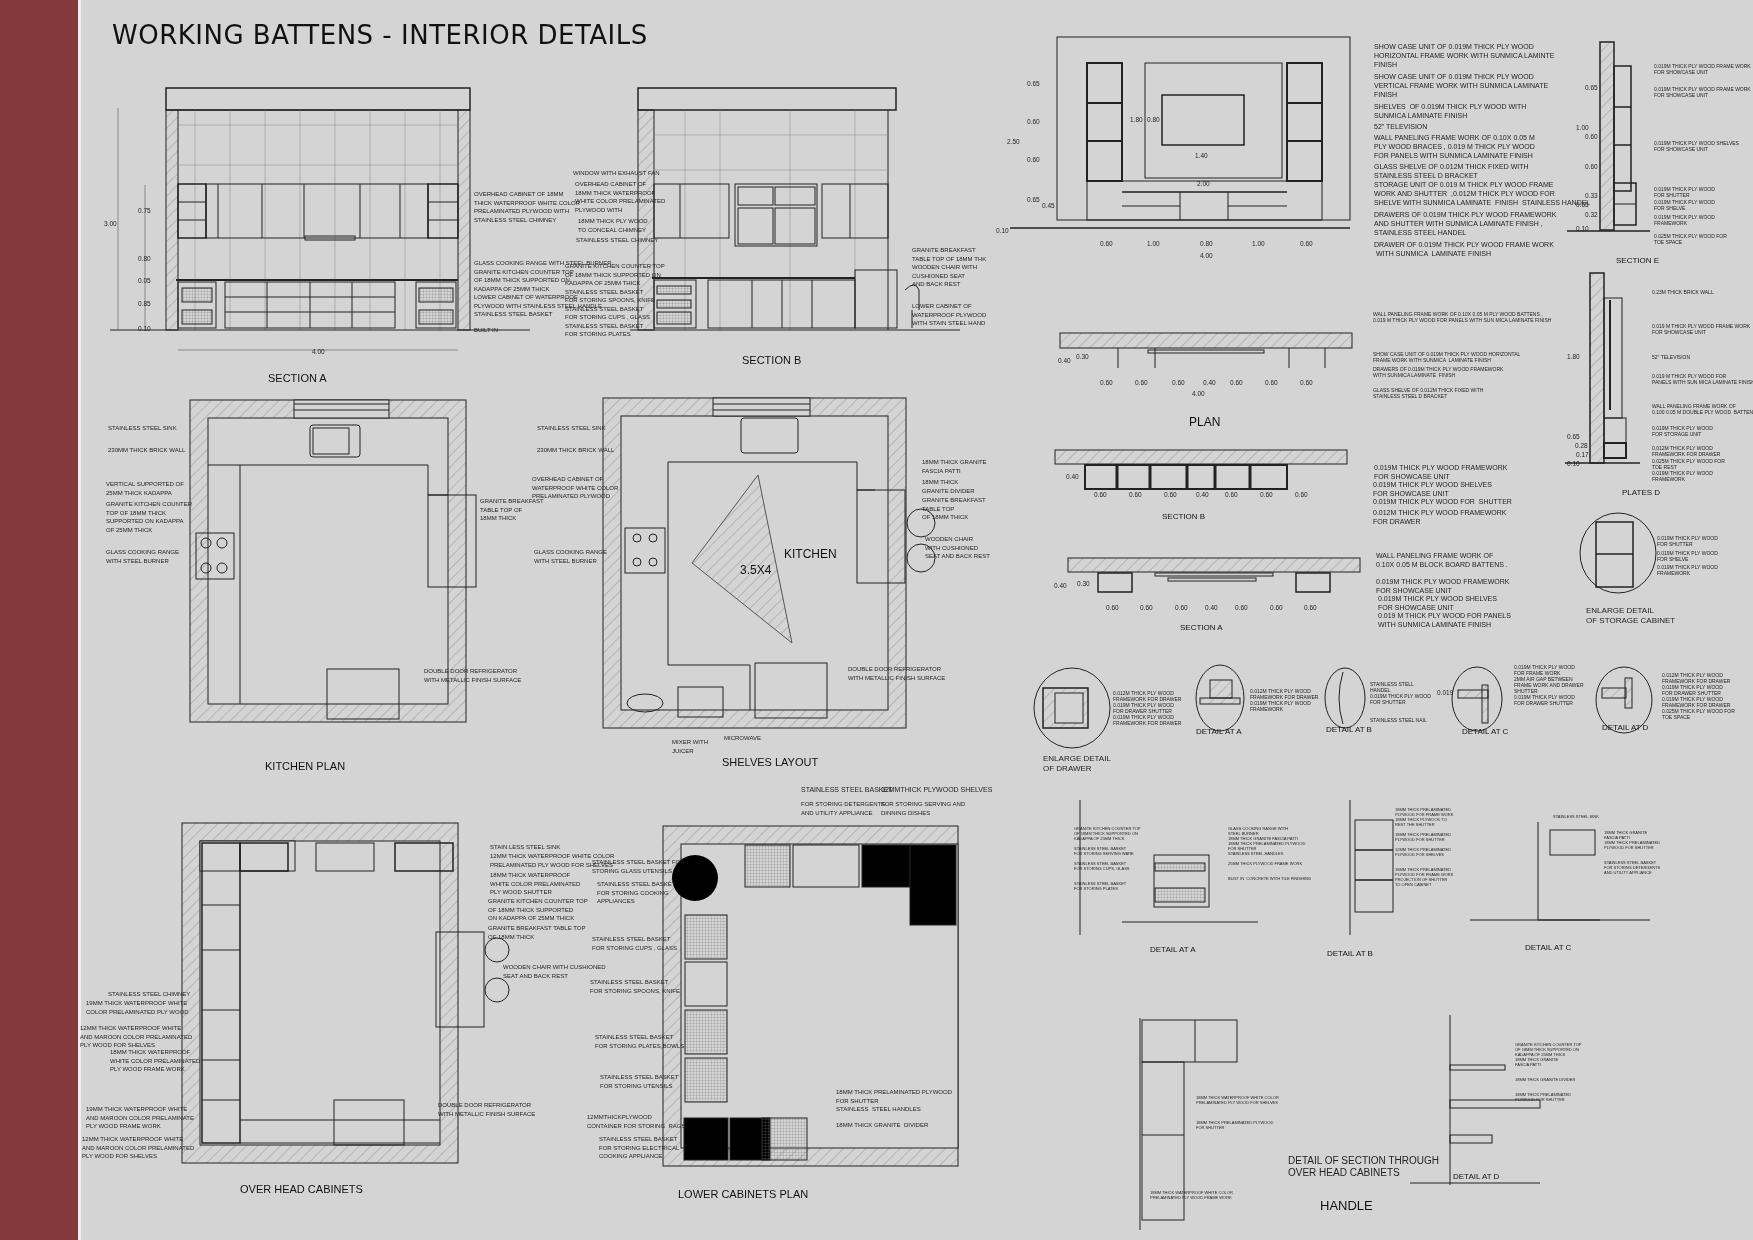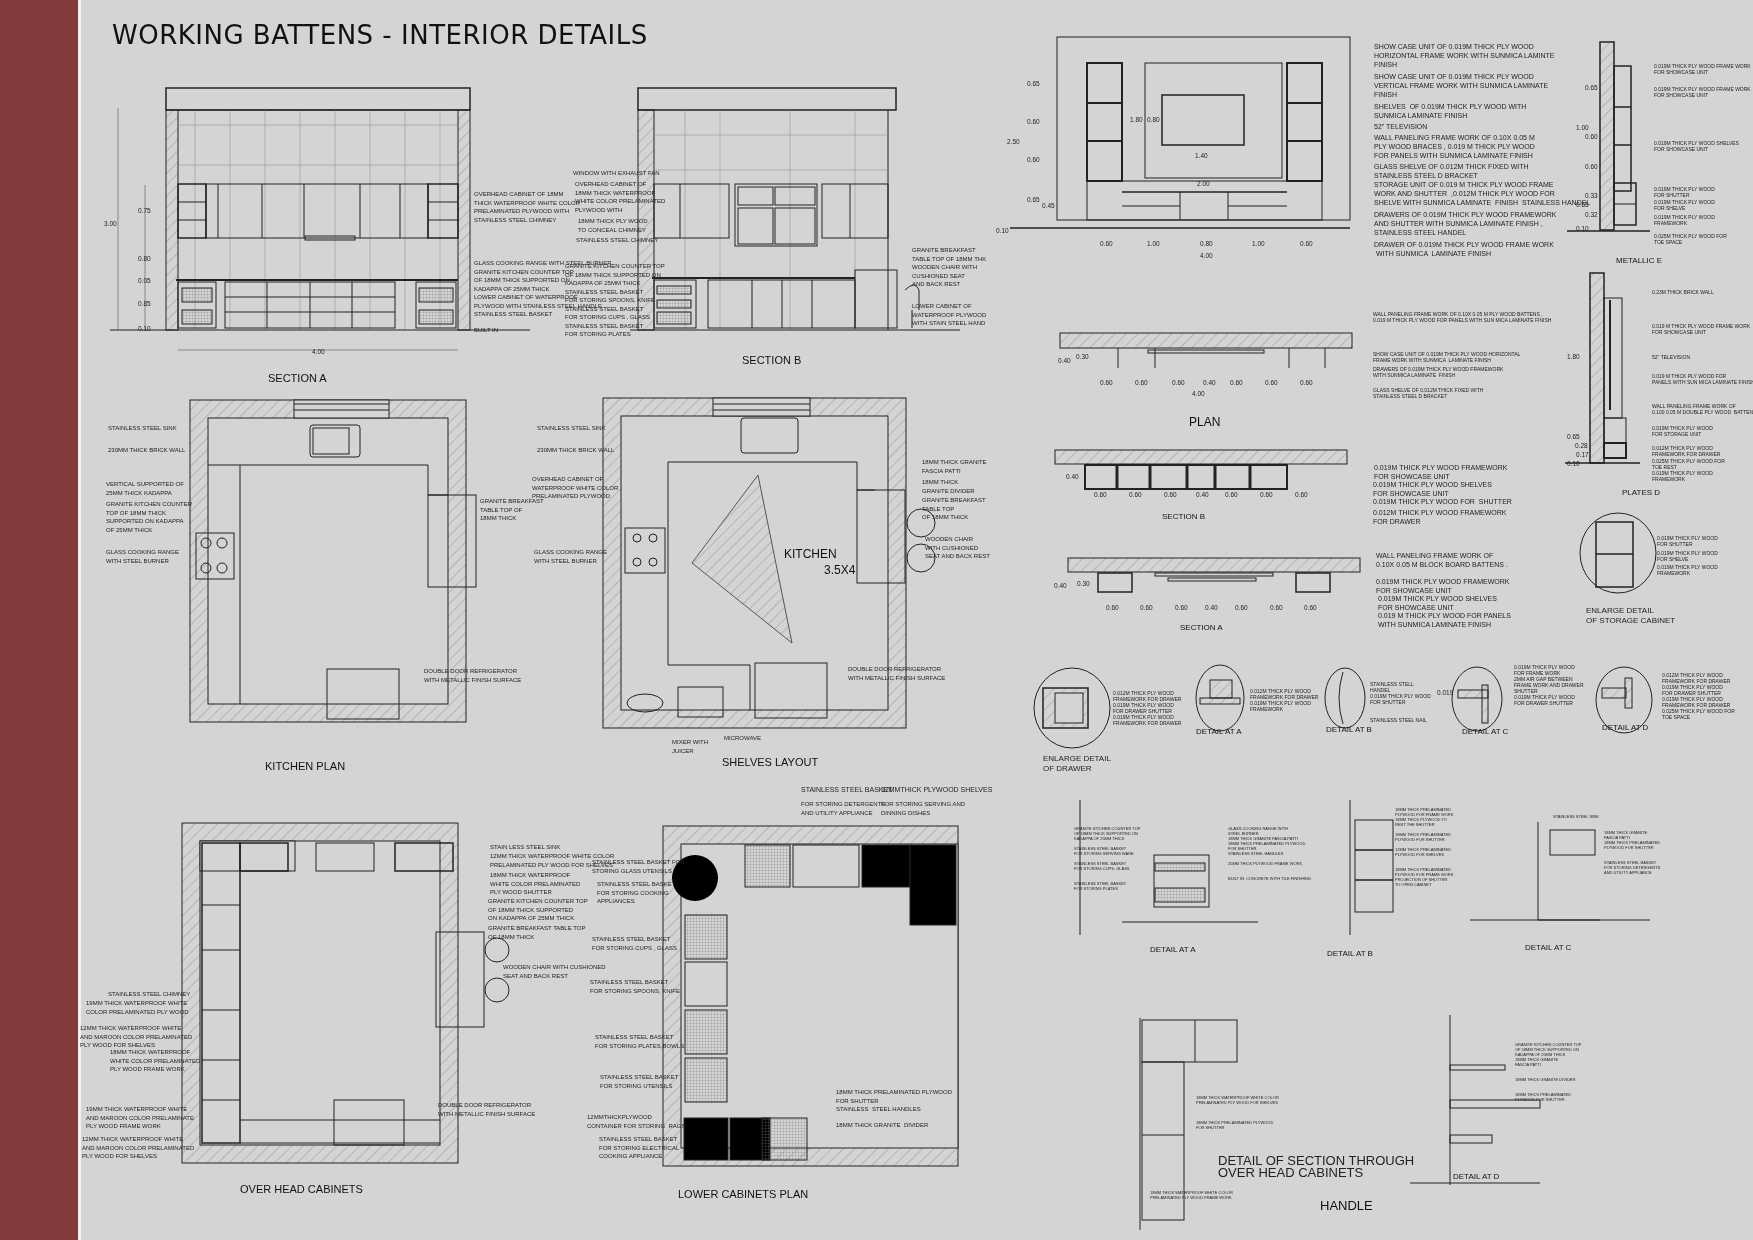"METALLIC E" div.lbl { text: METALLIC -> SECTION }
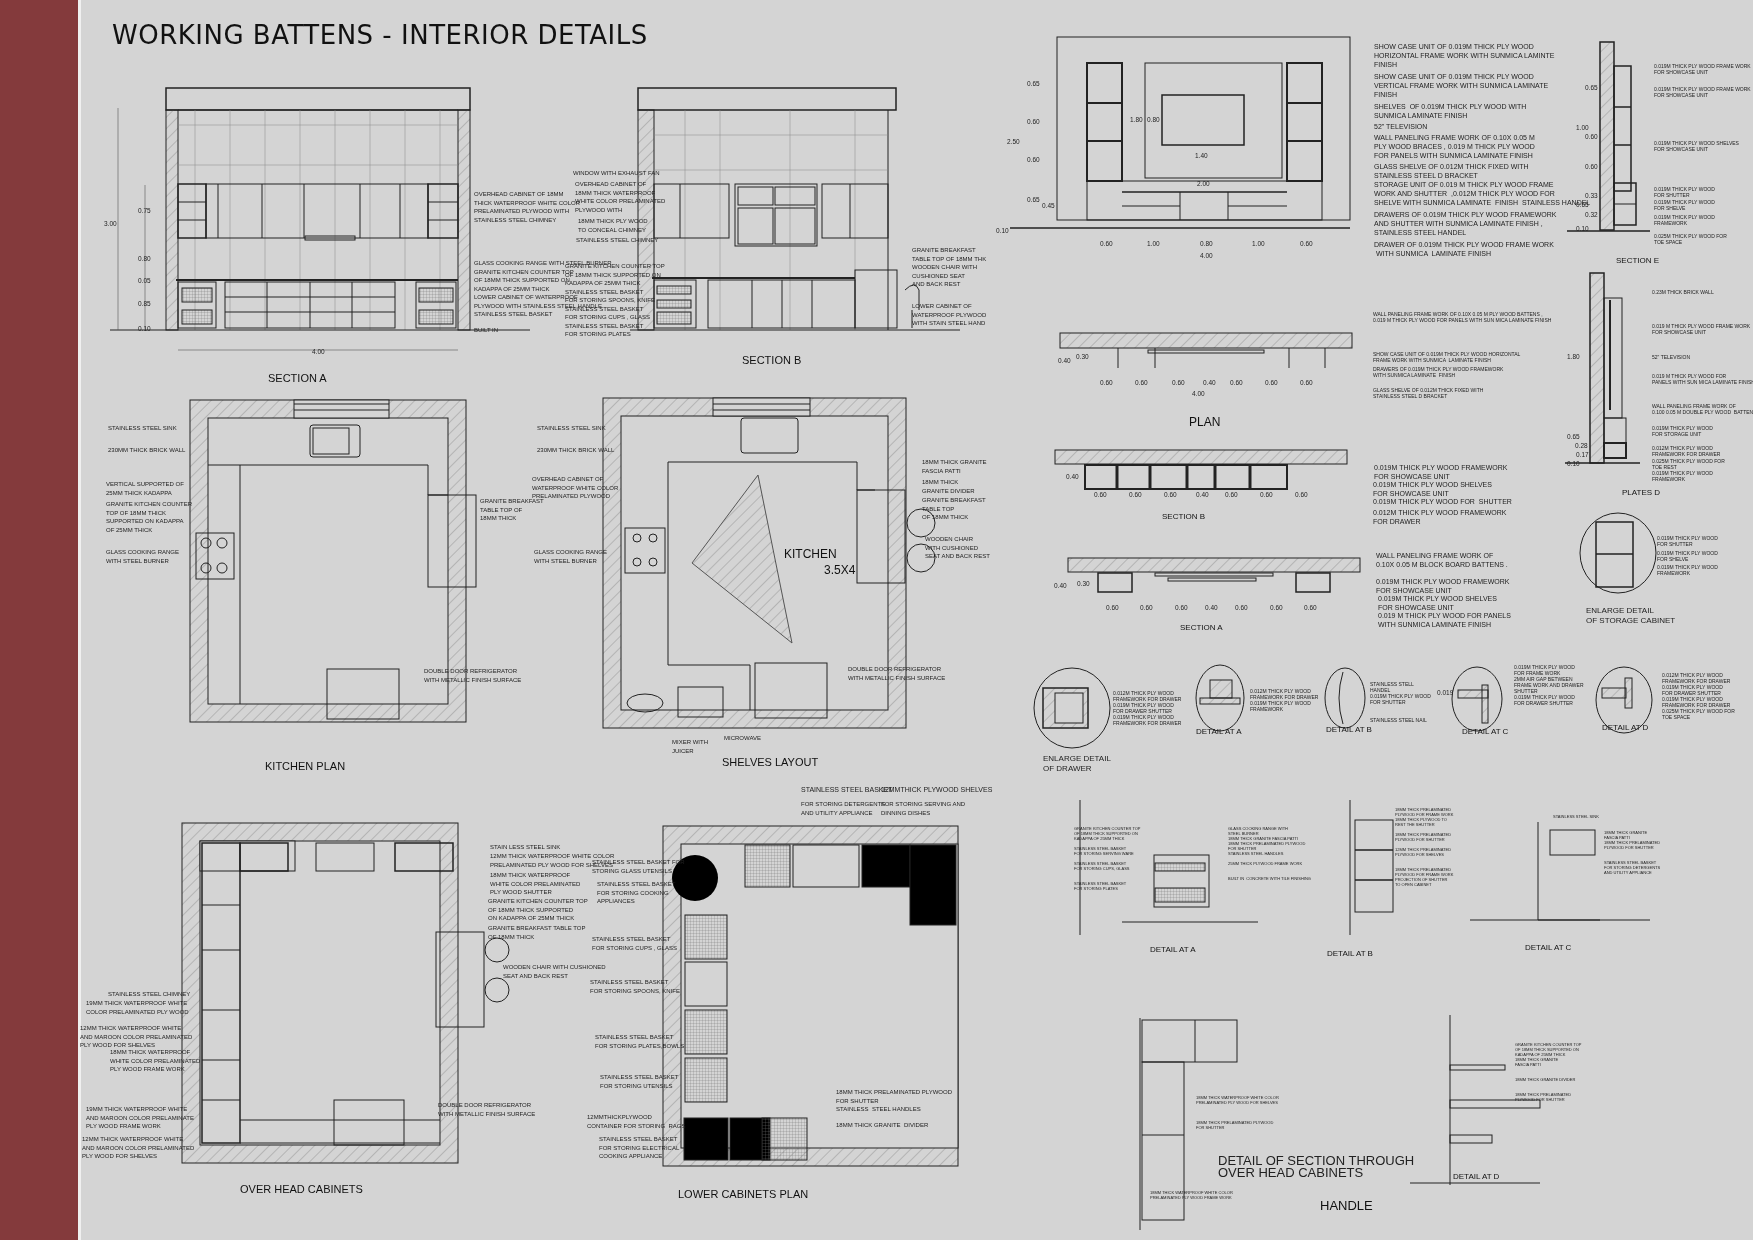"3.5X4" div.kitchen { left: 824px -> 740px }
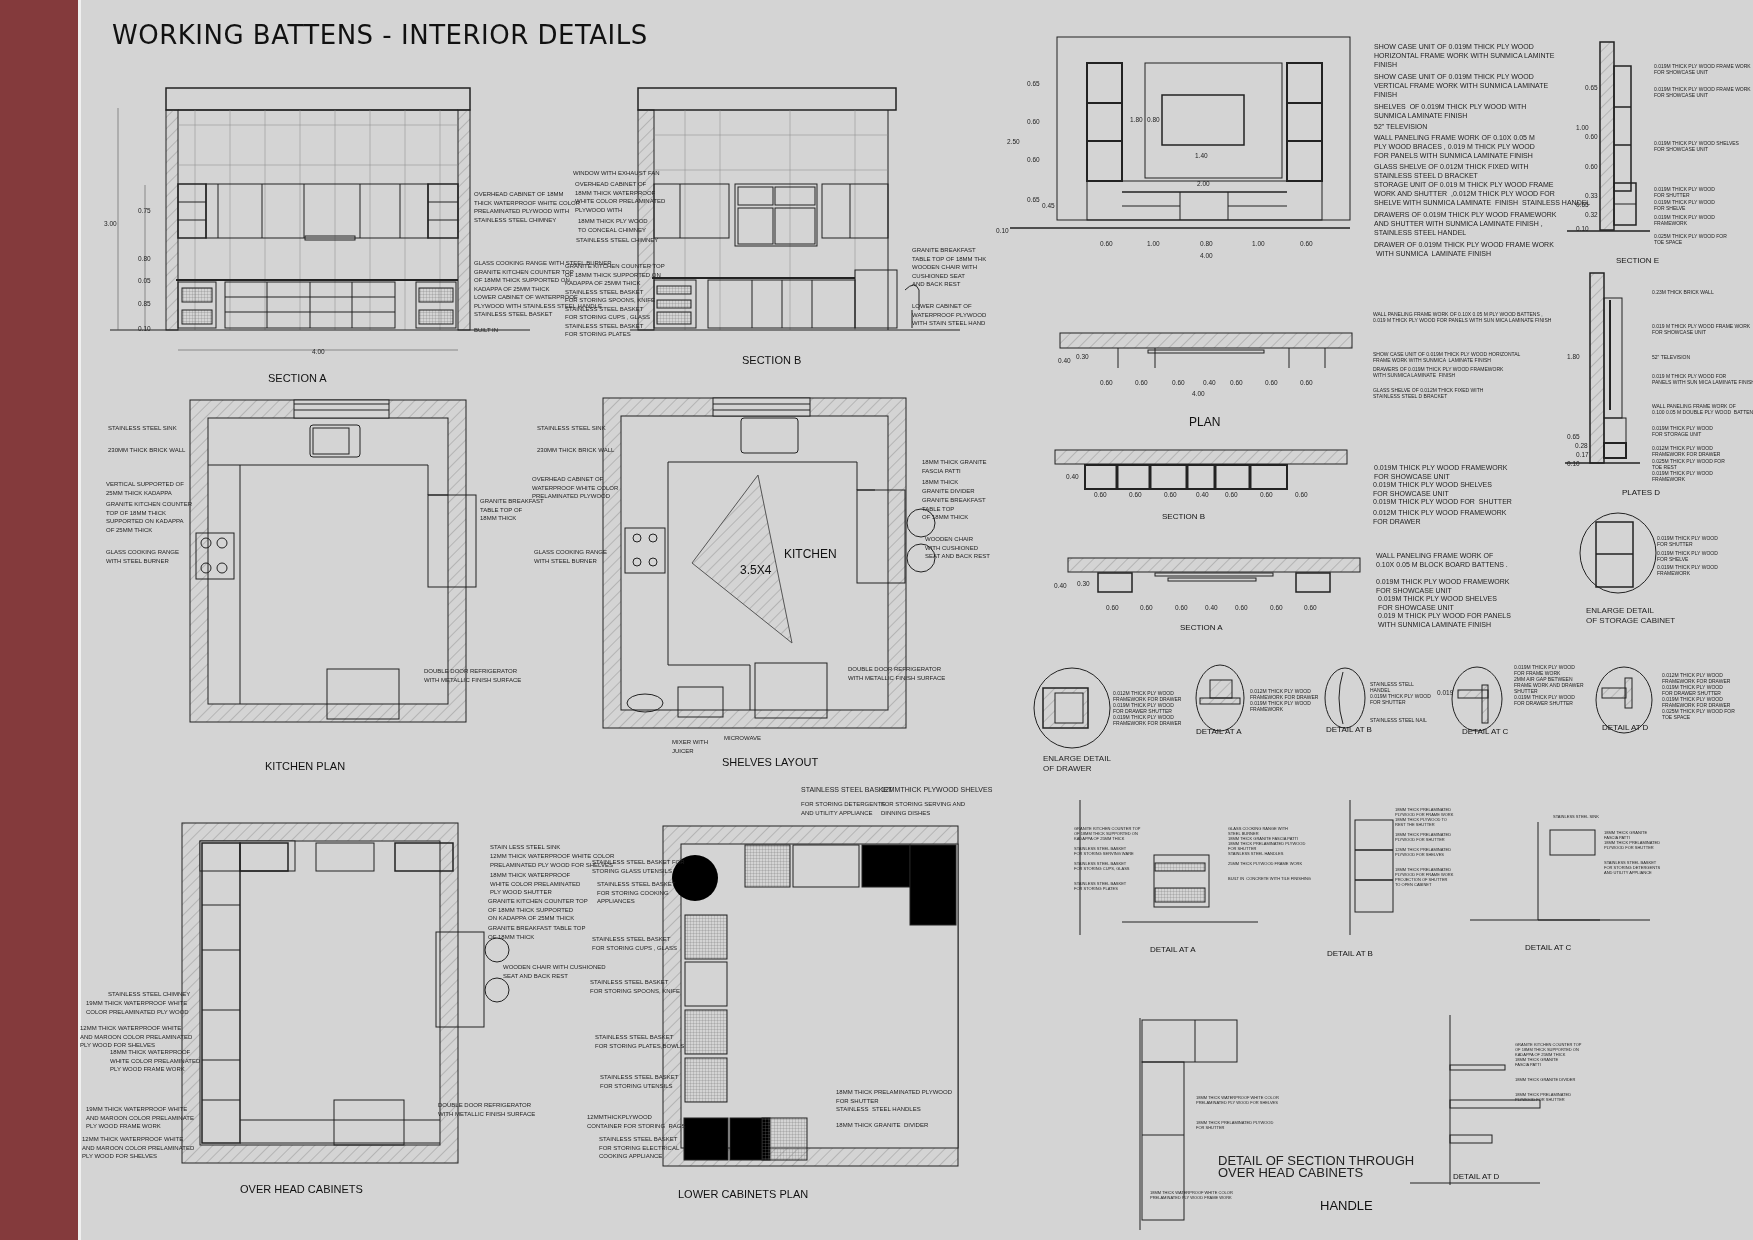"DETAIL OF SECTION THROUGH" div.note { font-size: 13px -> 10px; left: 1218px -> 1288px }
